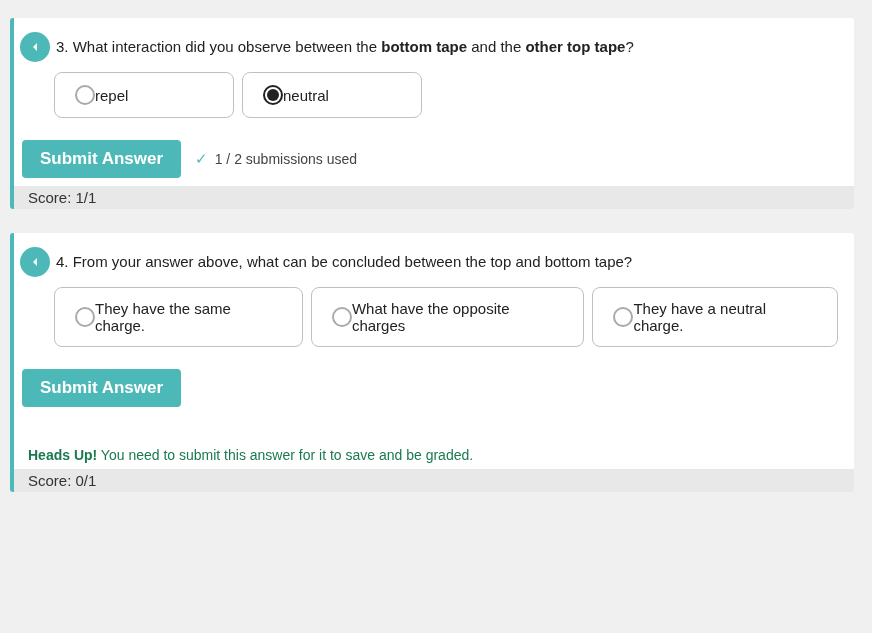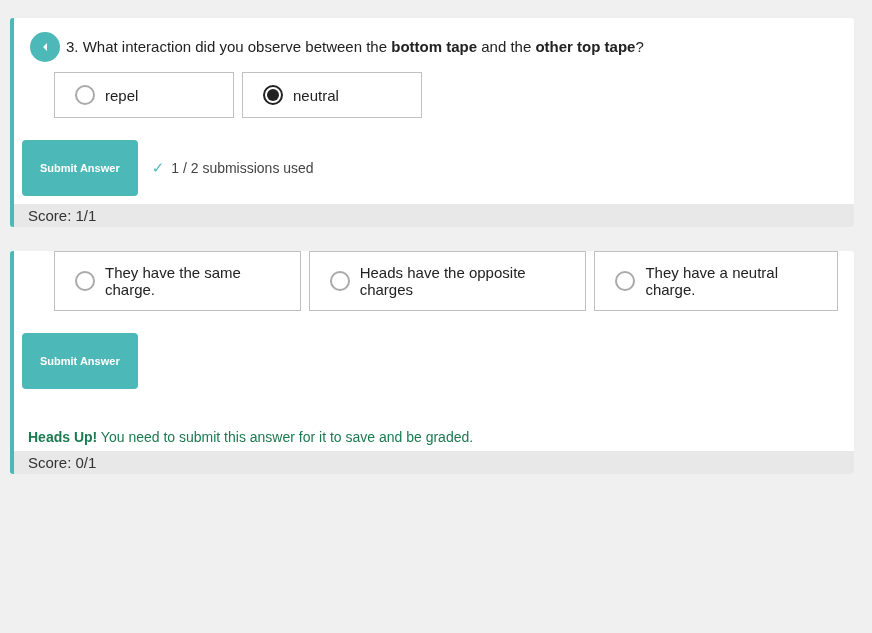"3. What interaction did you" .question-header { padding: 14px 14px 10px 16px -> 14px 14px 10px 6px }
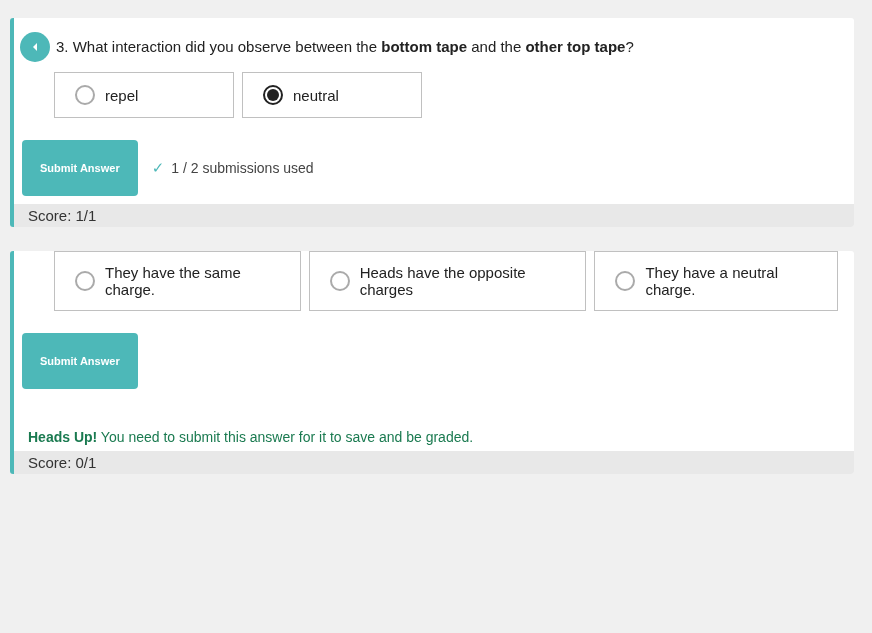"repel" .option-box { border-radius: 0 -> 8px; gap: 10px -> none }
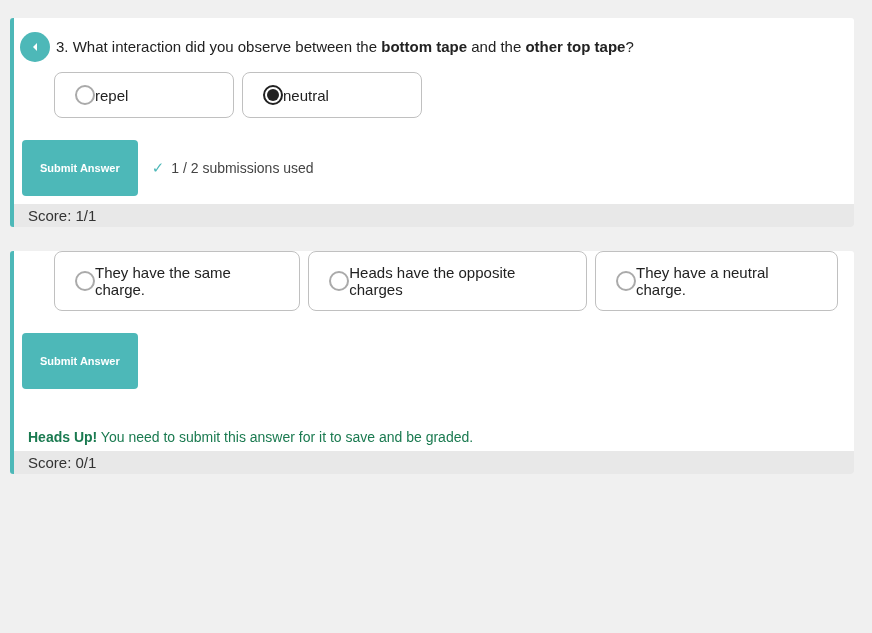"Submit Answer" .submit-btn { font-size: 11px -> 17px; padding: 22px 18px -> 9px 18px }
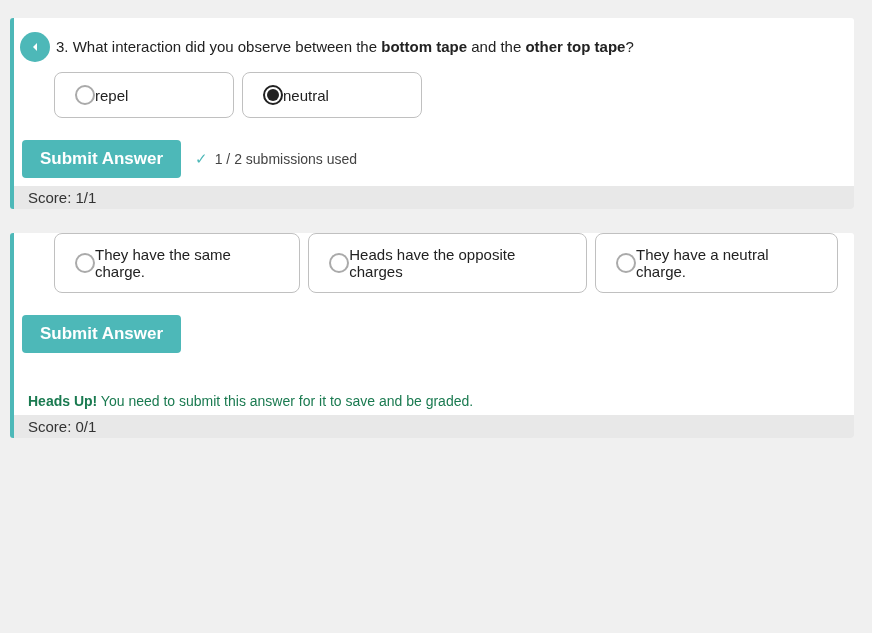"4. From your answer above," div.question-header { html: none -> <div> <button> <svg> <polygon></polygon> </svg> </button> <div> <span>4.</span> <span>From your answer above, what can be concluded between the top and bottom tape?</span> </div> </div> }
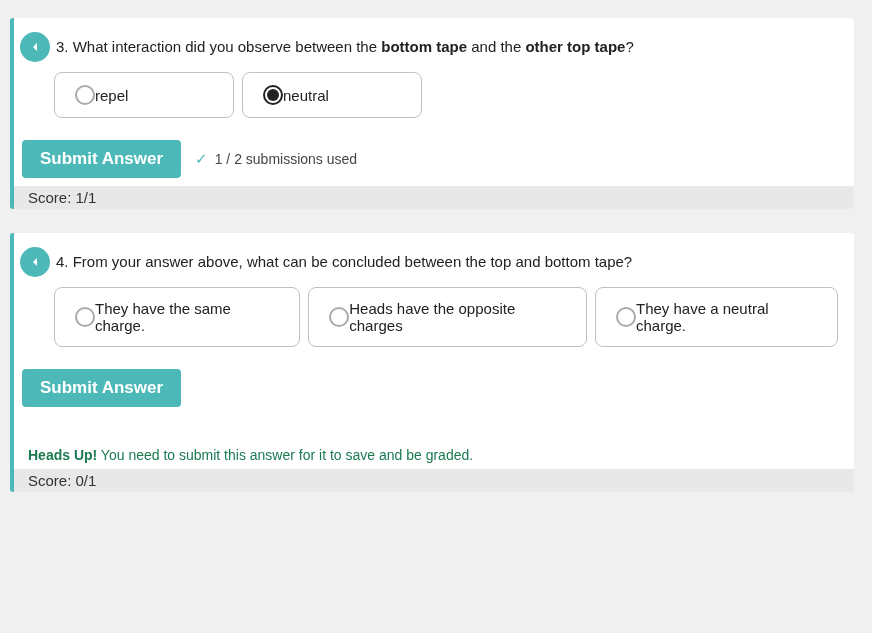"Heads have the opposite charges" span { text: Heads -> What }
